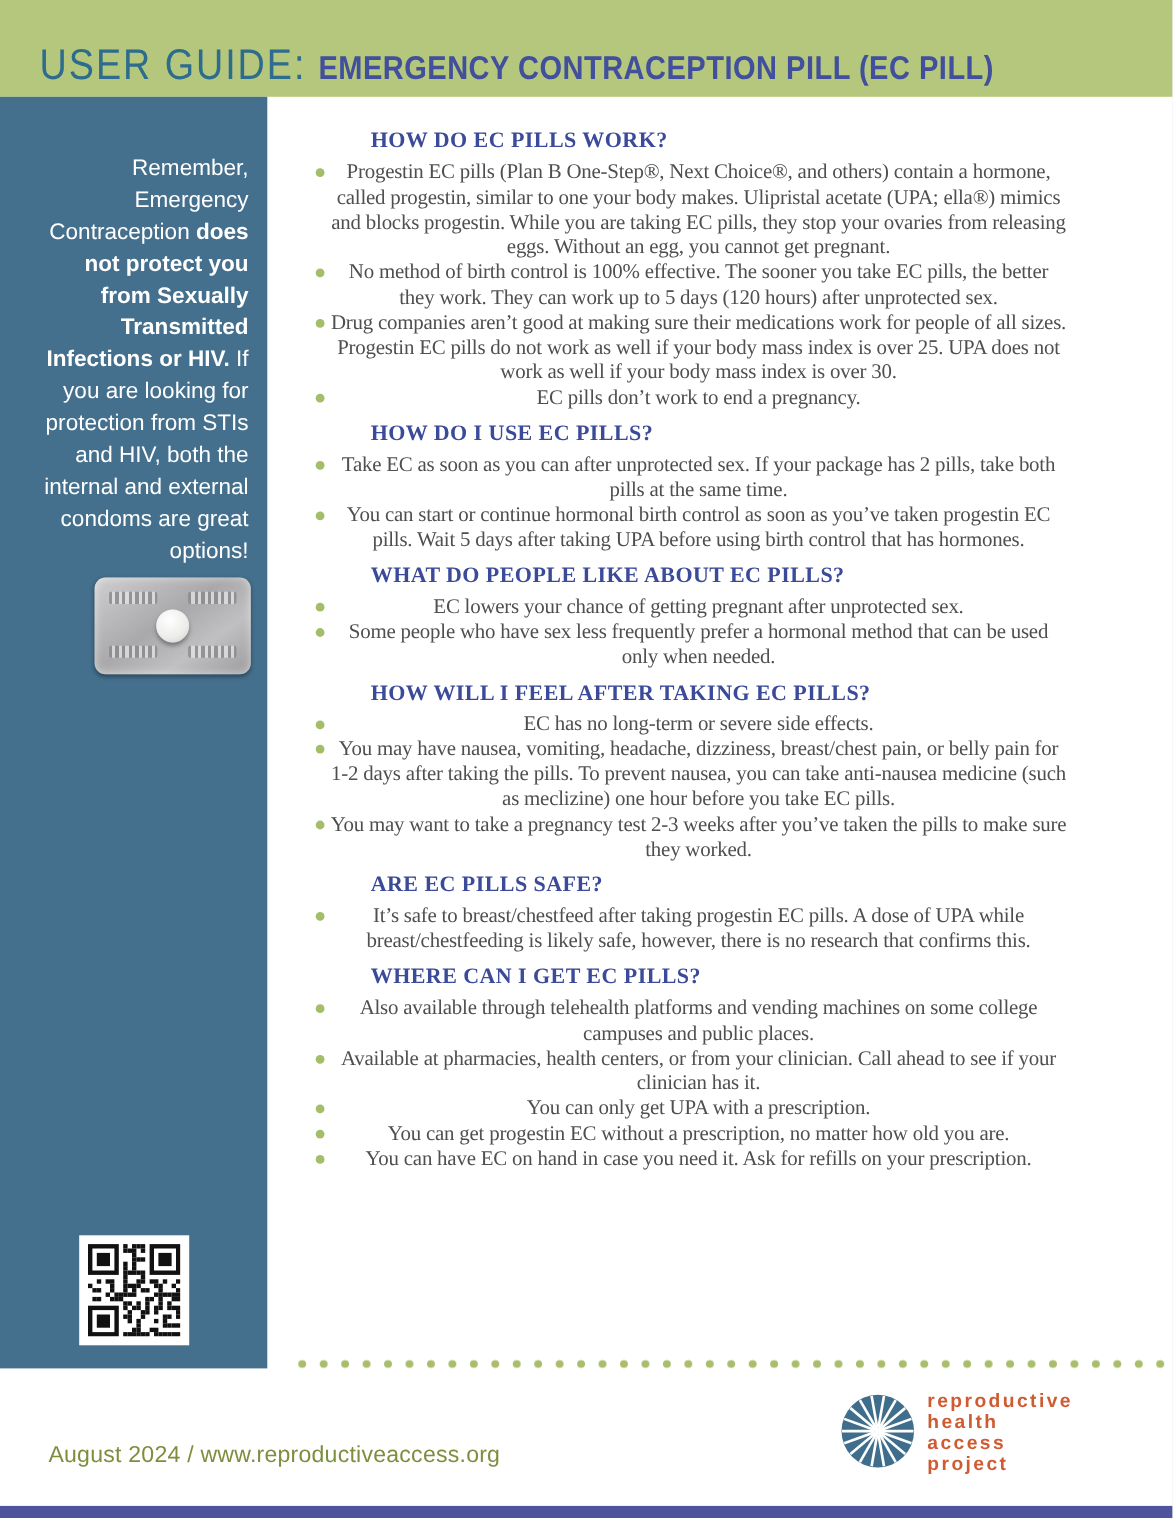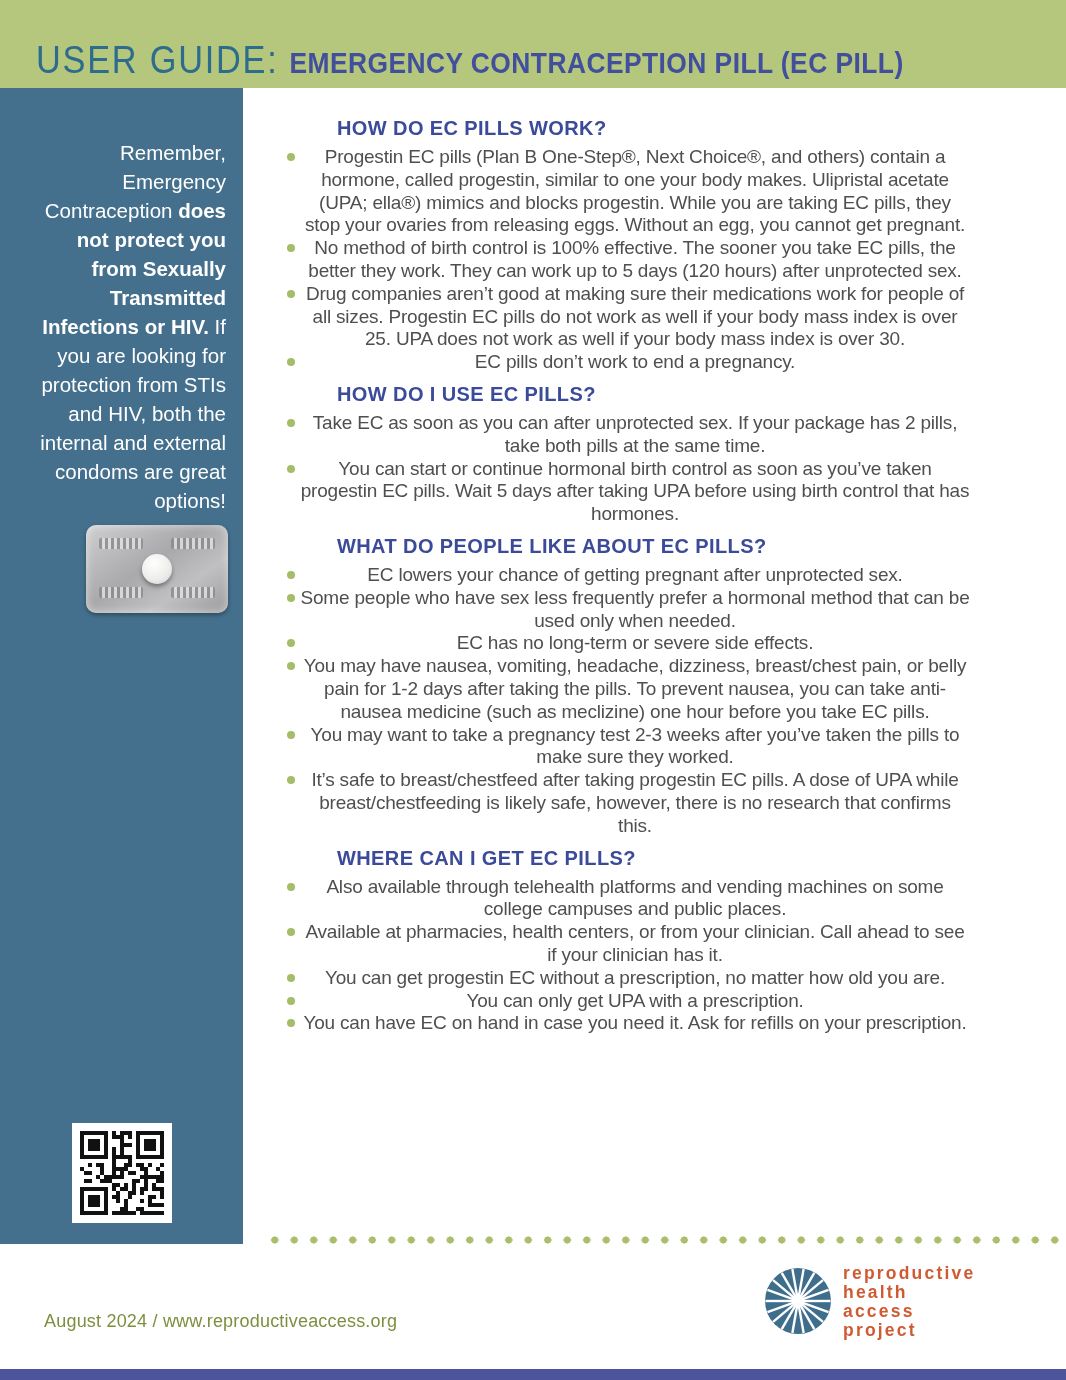"HOW DO EC PILLS WORK?" .sections { font-family: none -> Liberation Serif, serif }
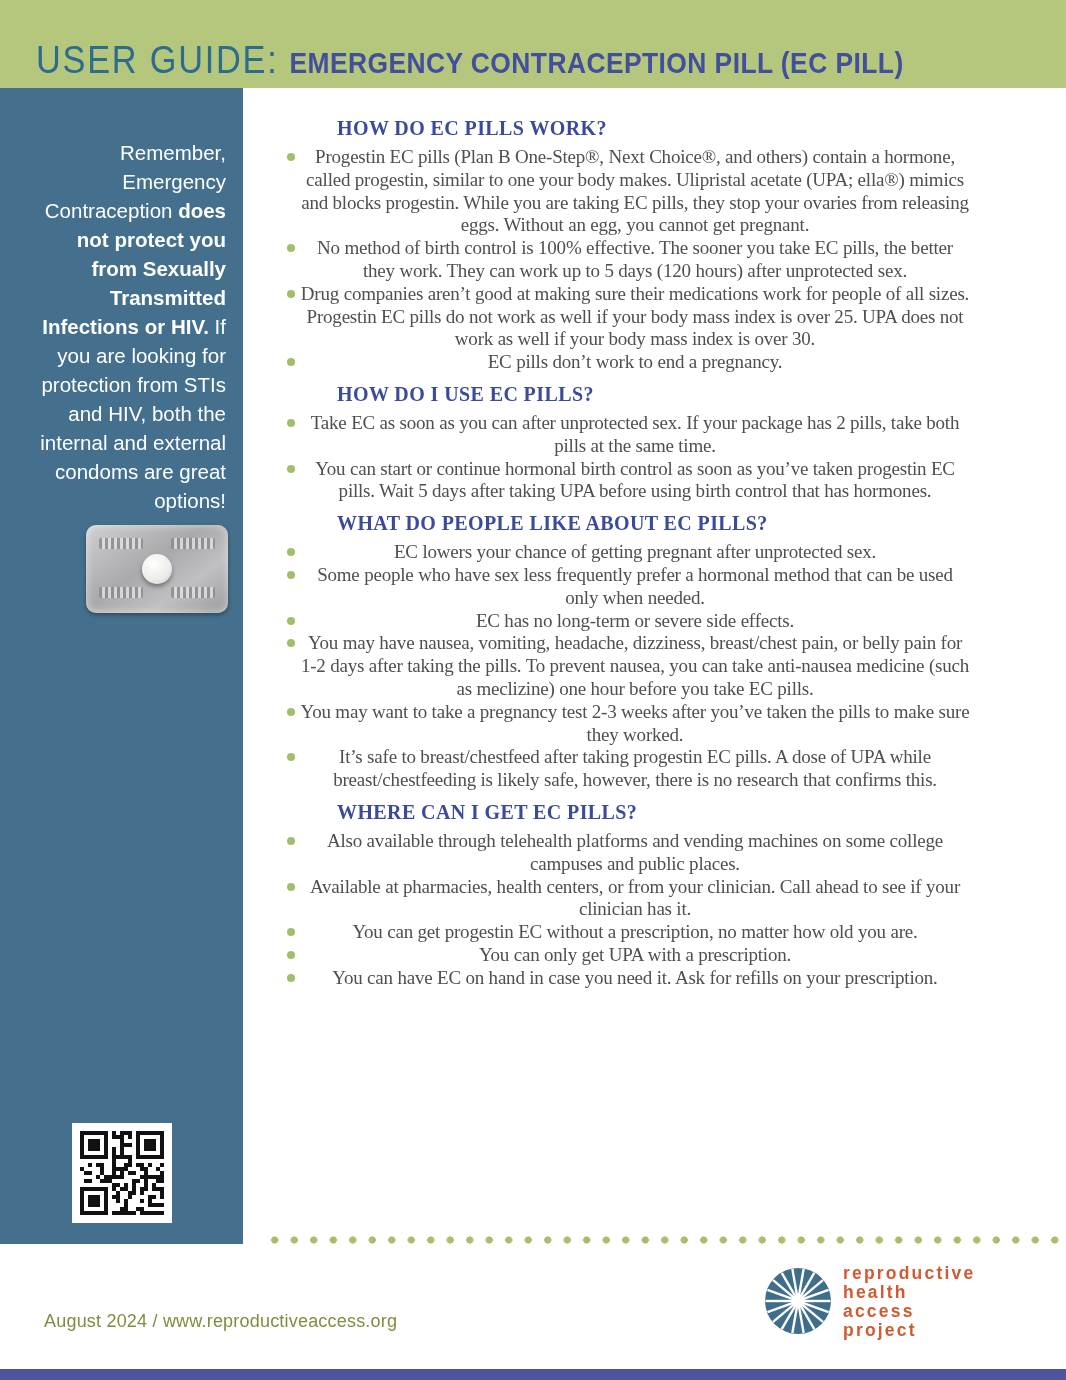"HOW WILL I FEEL AFTER" span.section-heading { html: none -> <span>HOW WILL I FEEL AFTER TAKING EC PILLS?</span> }
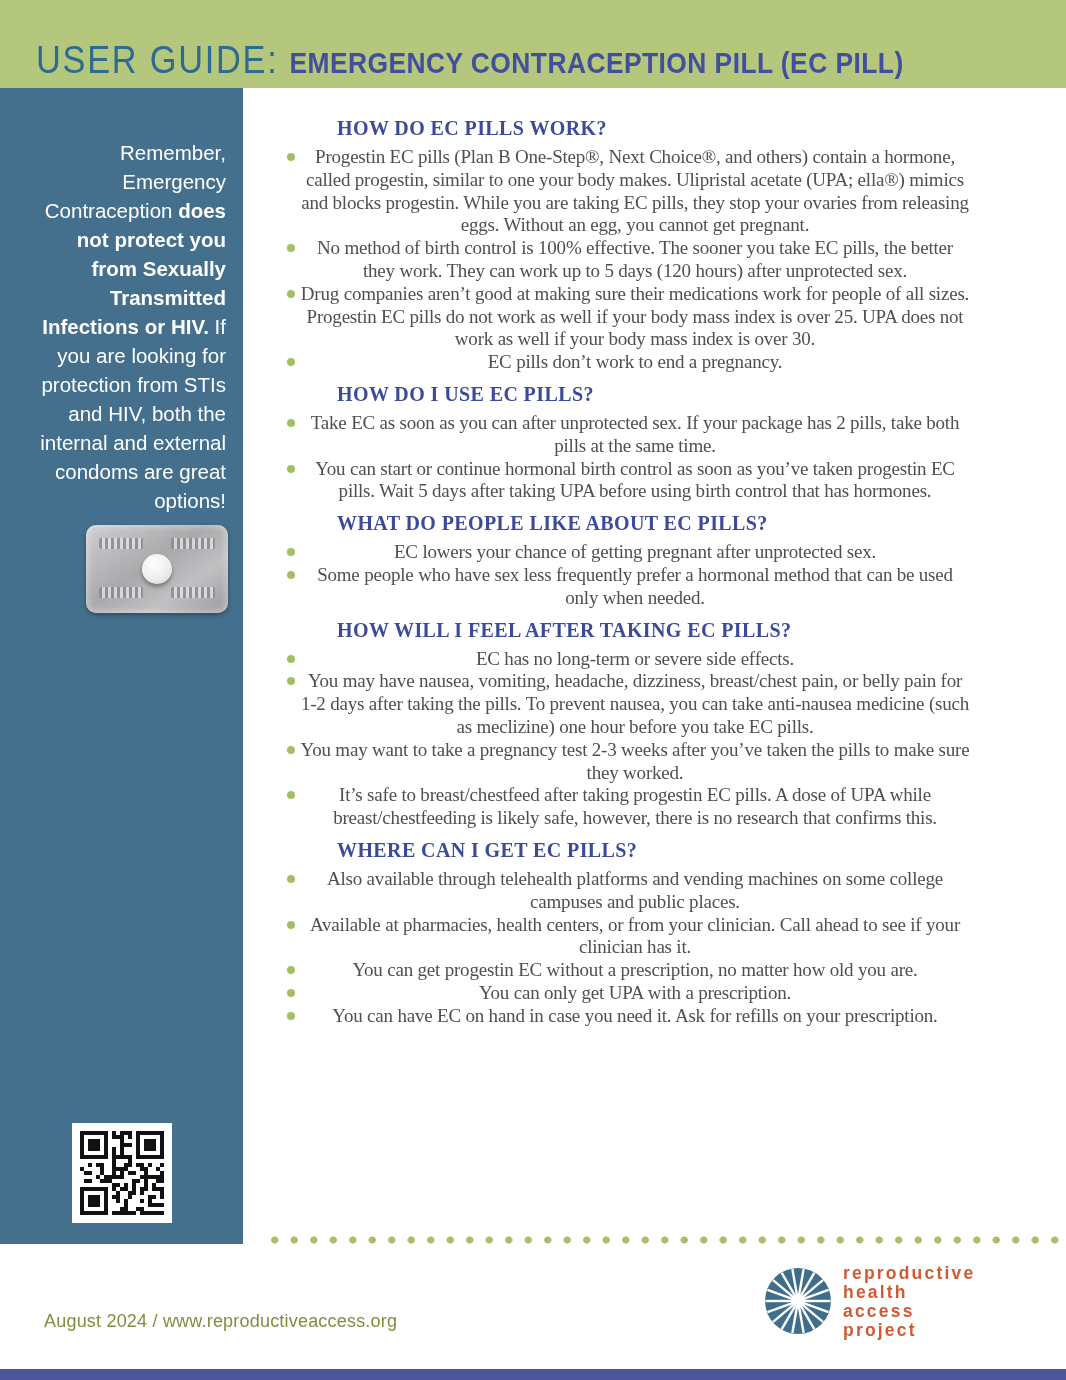"ARE EC PILLS SAFE?" span.section-heading { html: none -> <span>ARE EC PILLS SAFE?</span> }
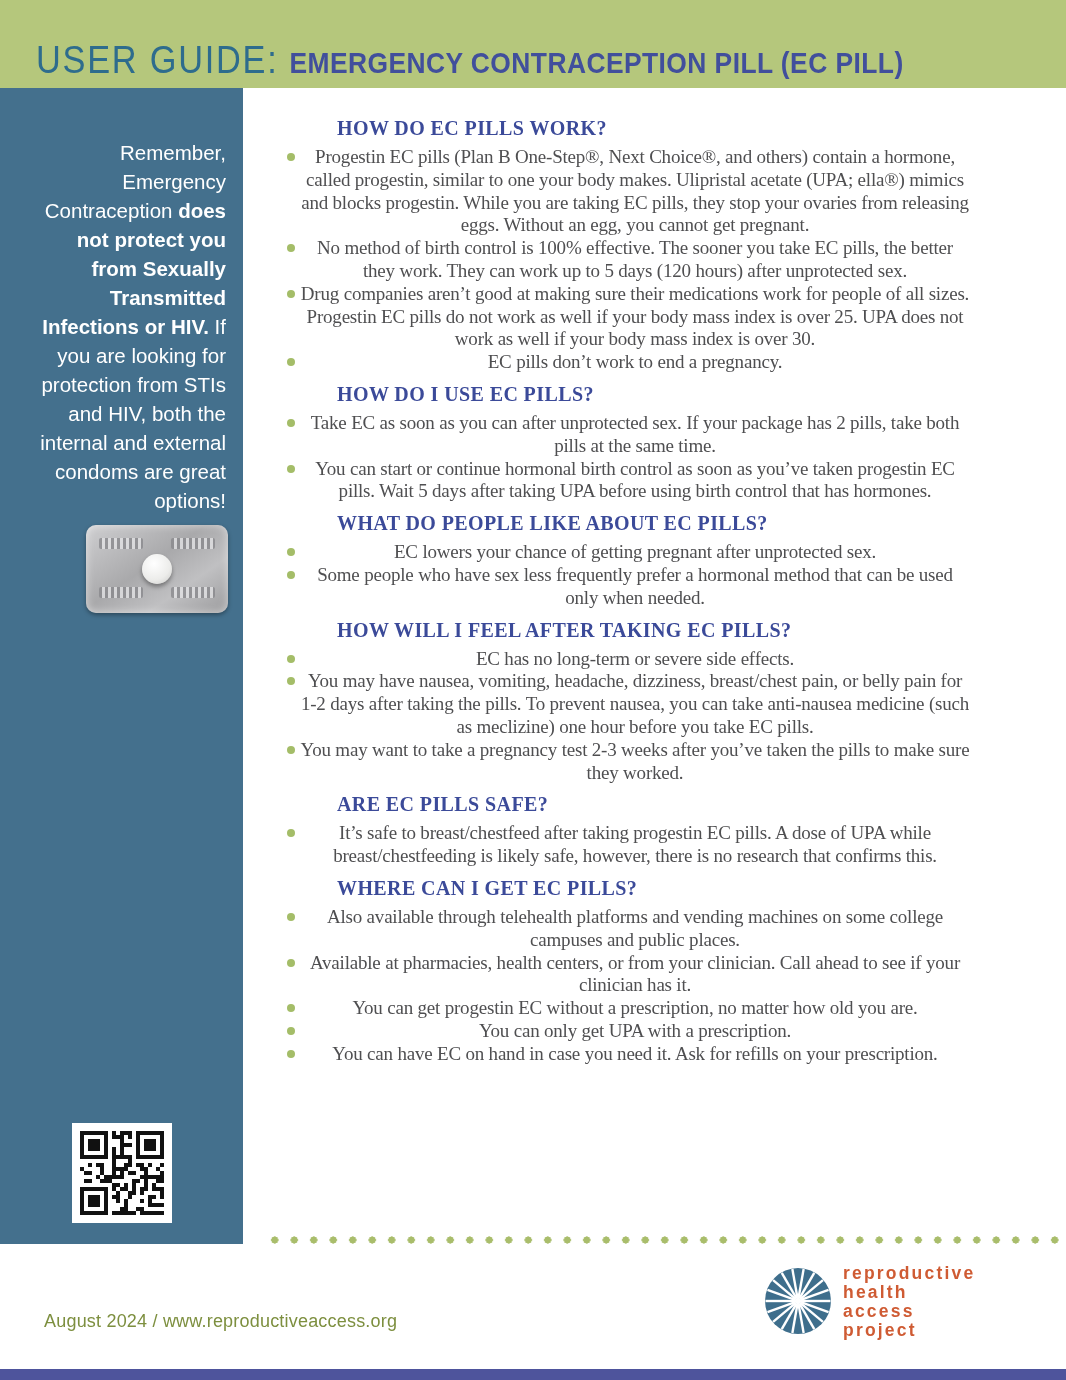"You can get progestin EC" li { order: before "You can only get UPA" -> after "You can only get UPA" }
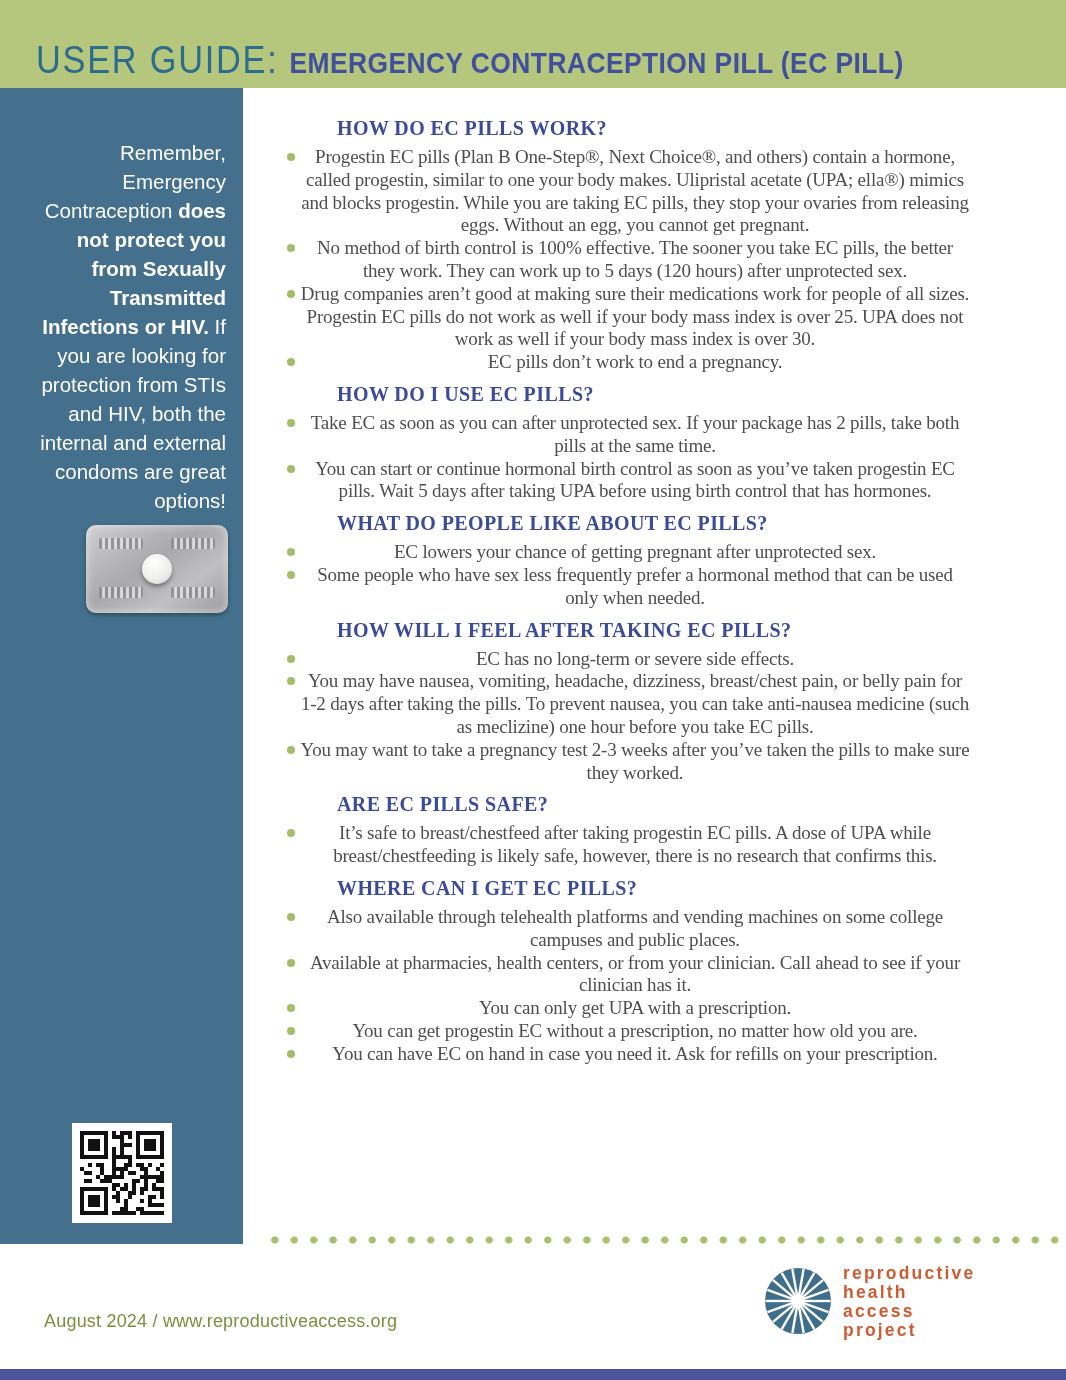"August 2024 / www.reproductiveaccess.org" .footer-date { font-size: 18px -> 21px }
